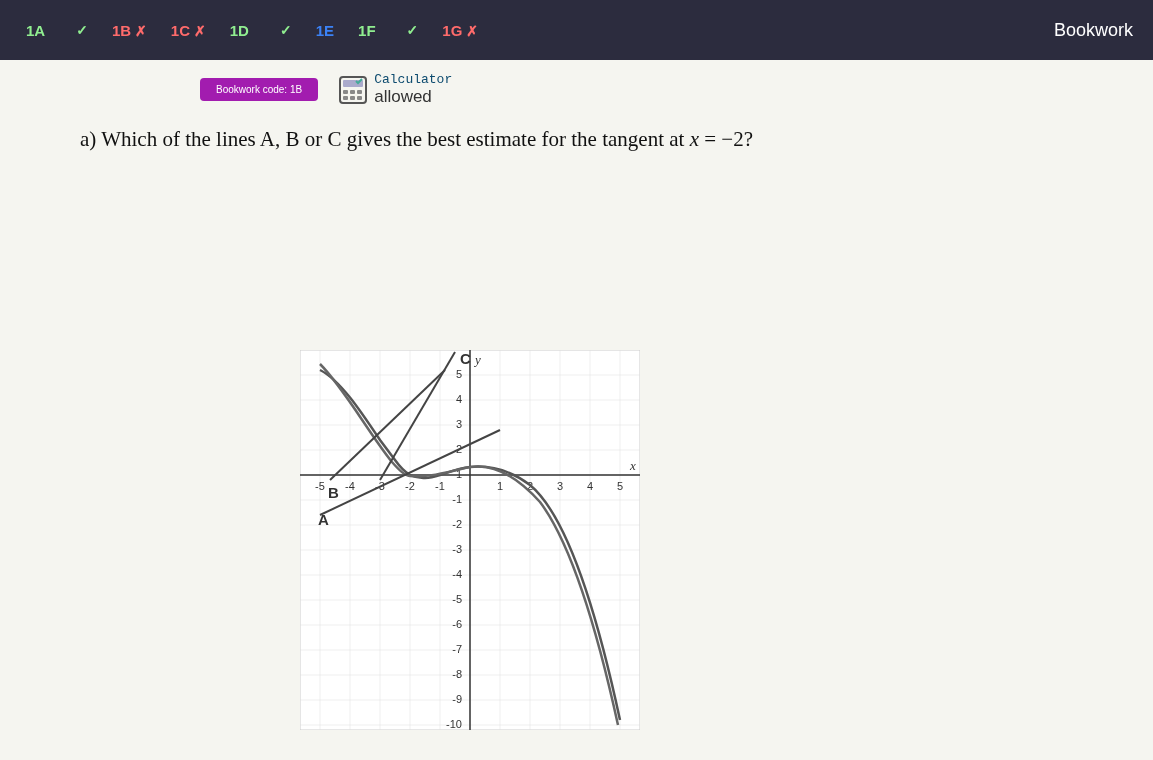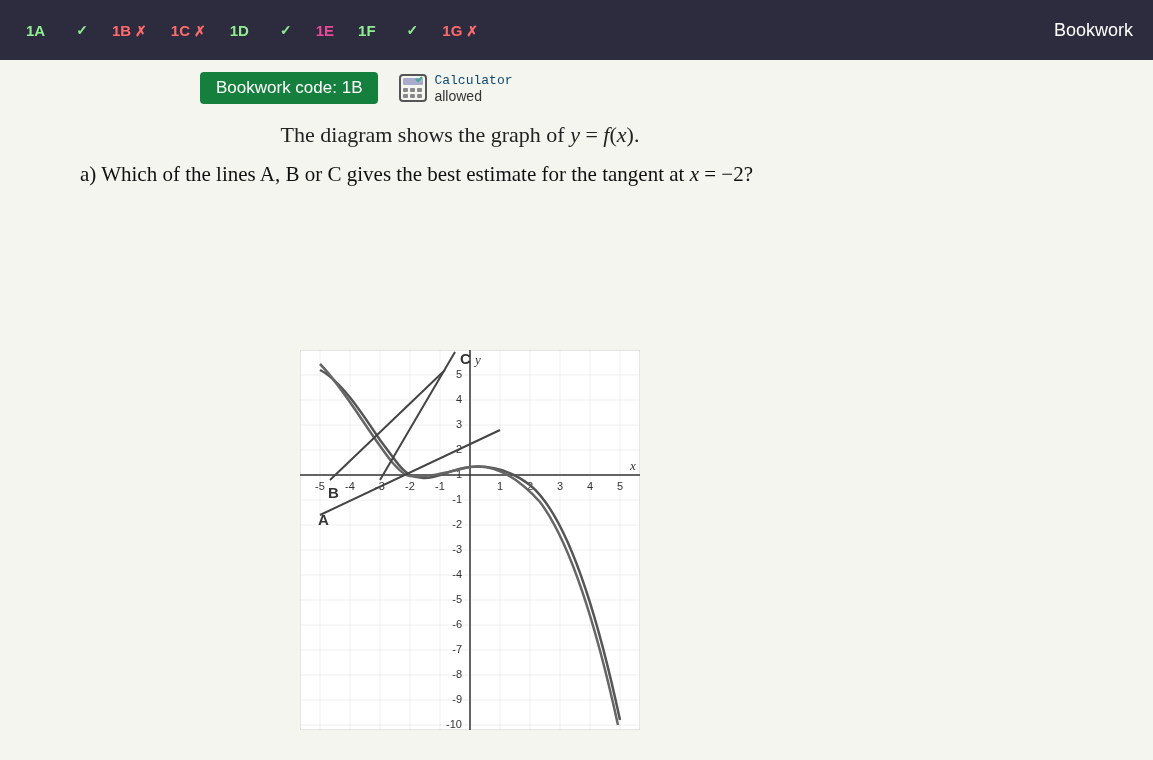"1E" .nav-item.plain { color: #ec4899 -> #3b82f6 }
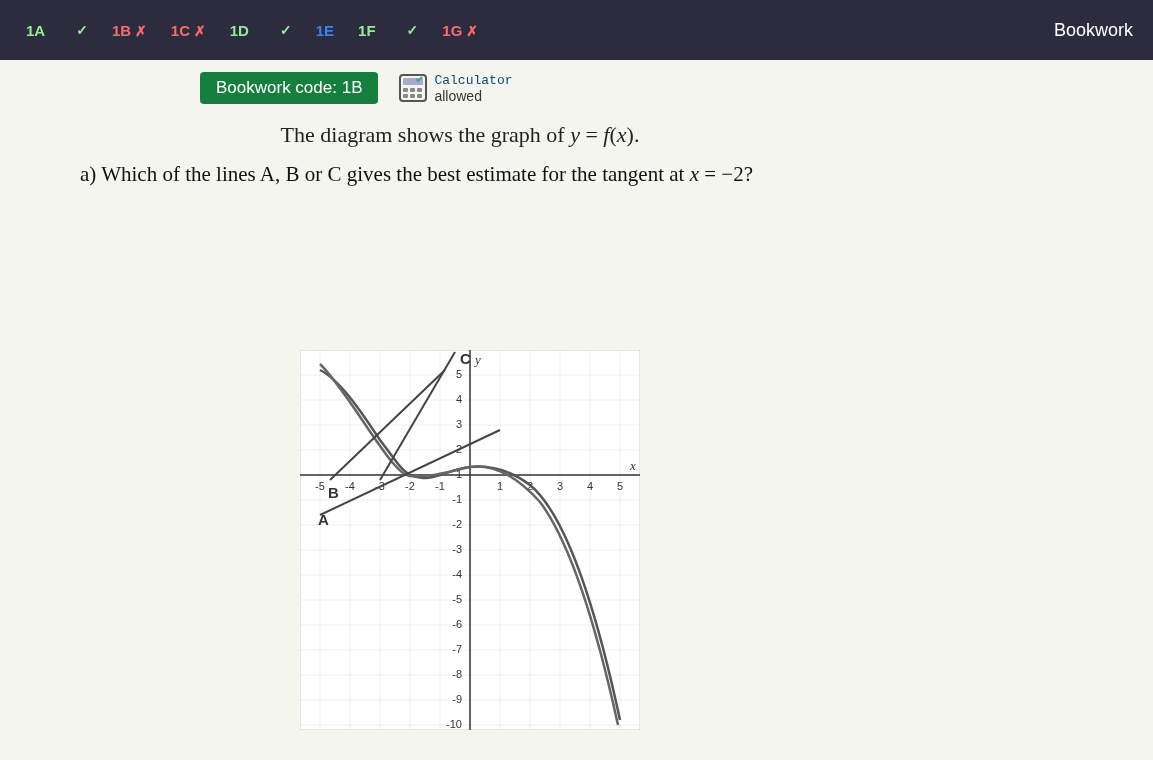"Bookwork code: 1B" .bookwork-badge { background: #15803d -> #a21caf; font-size: 17px -> 10px }
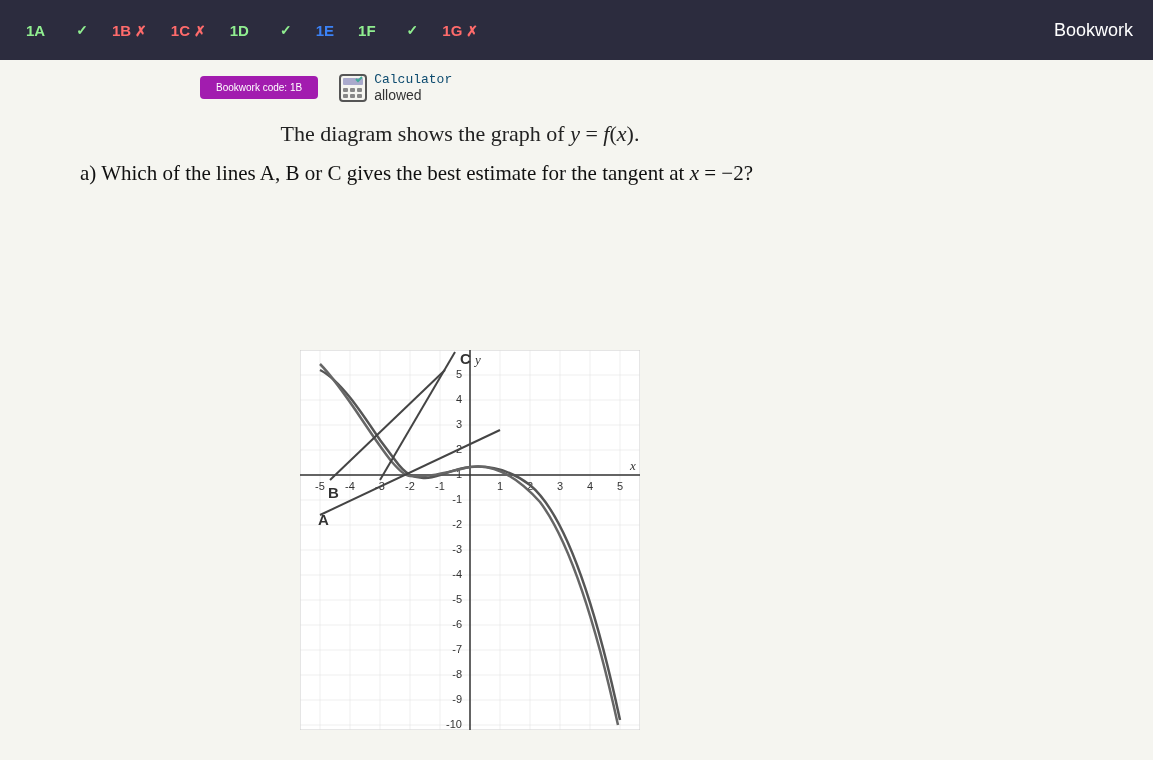"allowed" div { font-size: 14px -> 17px }
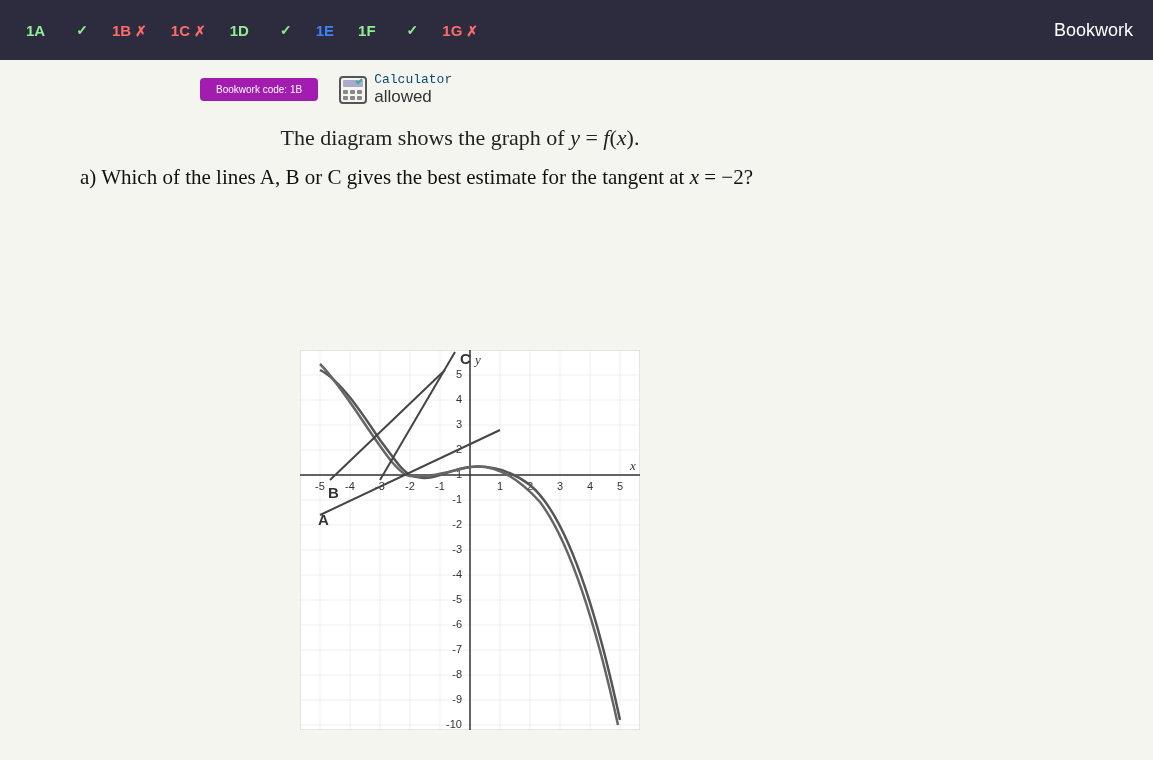"The diagram shows the graph" div.diagram-text { html: <div> The diagram shows the graph of <em>y</em> = <em>f</em>(<em>x</em>). </div> -> none }
